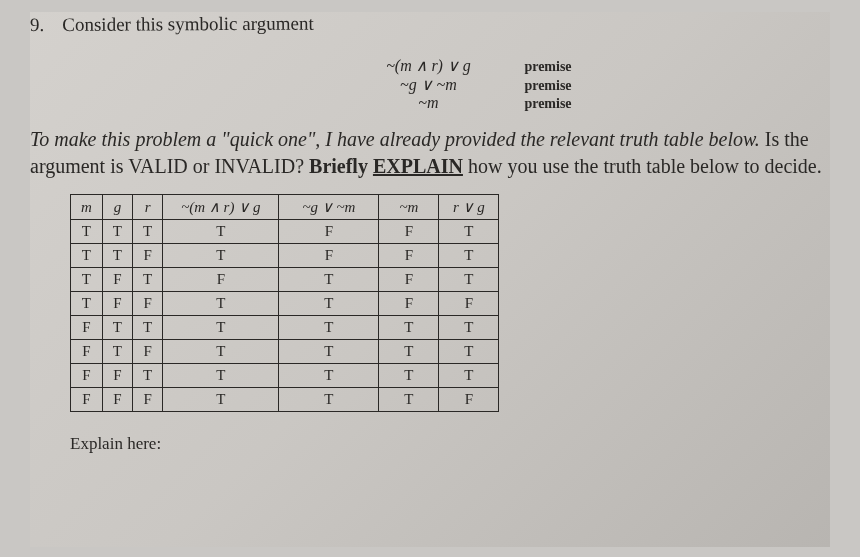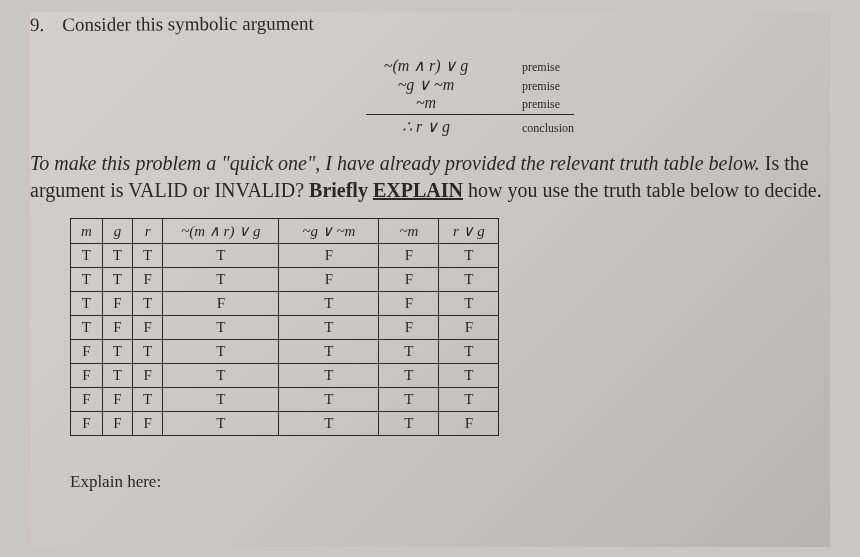"premise" .arg-label { font-size: 12px -> 14px; font-weight: none -> bold }
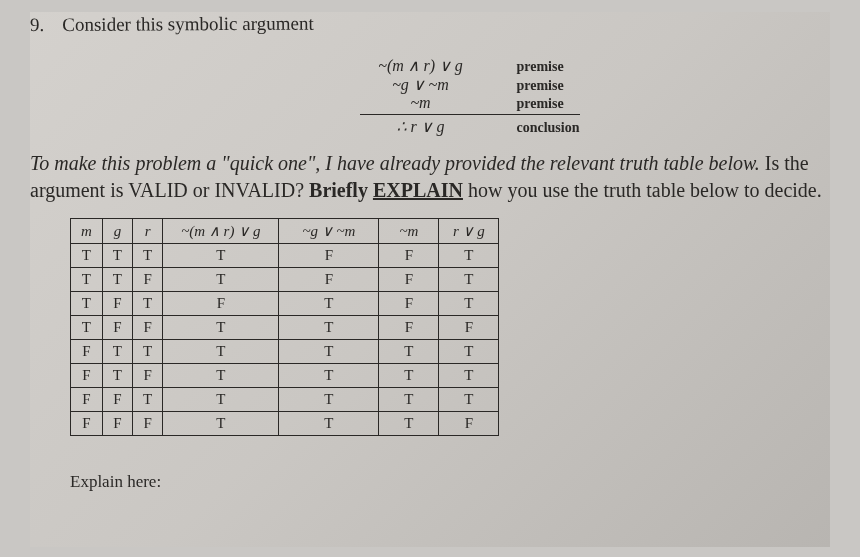"∴ r ∨ g" div.arg-row { html: <div> <span>∴ r ∨ g</span> <span>conclusion</span> </div> -> none }
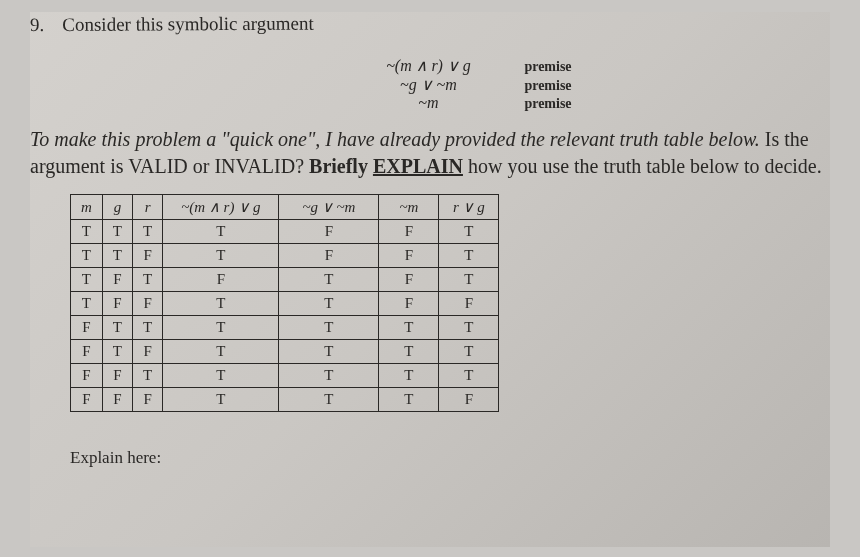"Explain here:" .explain { margin-top: 36px -> 22px }
